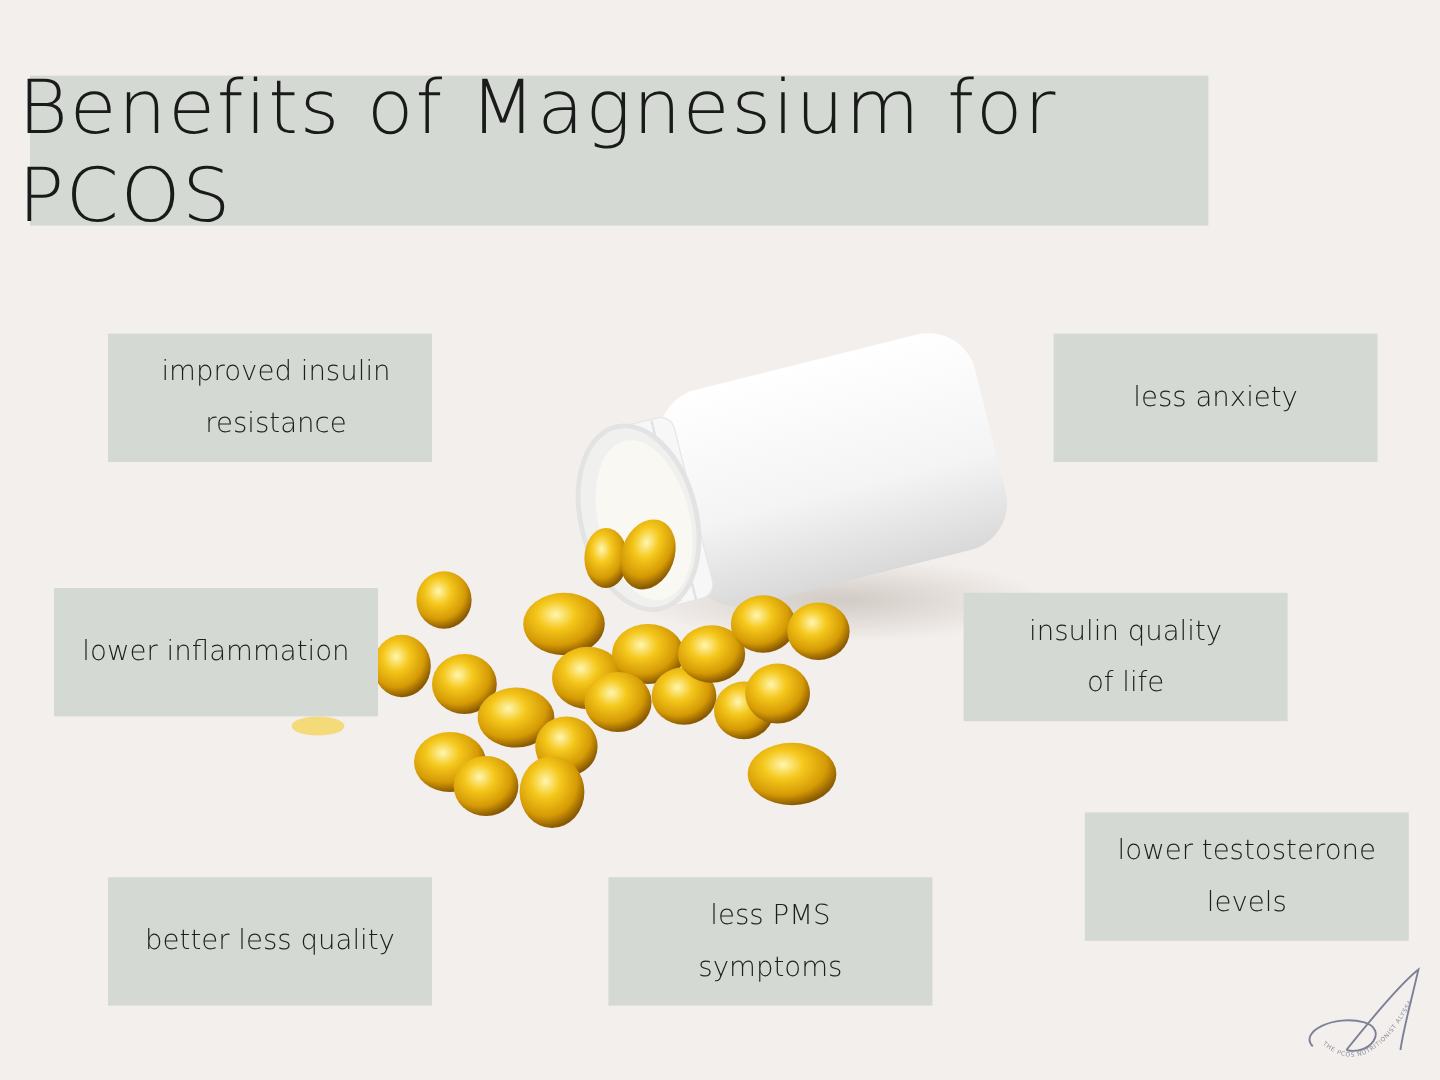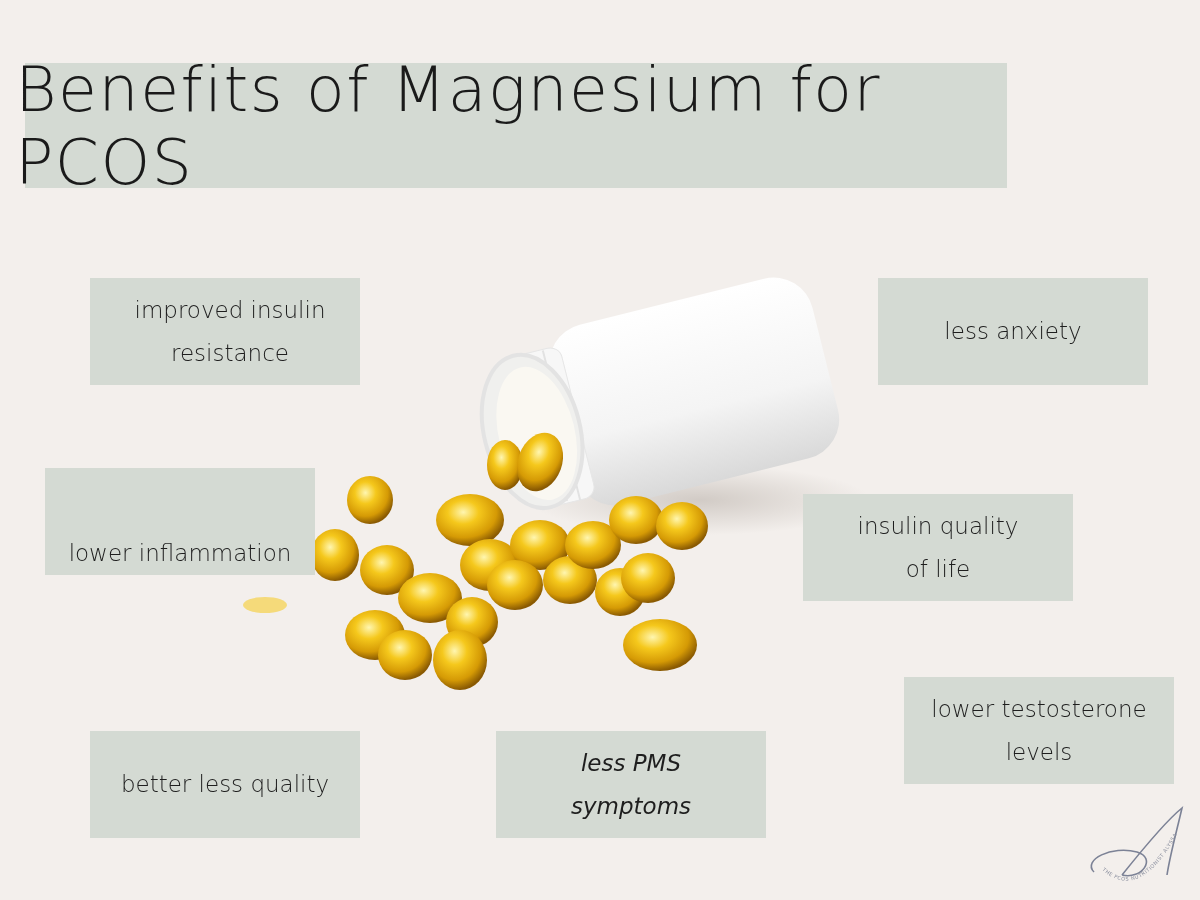"lower inflammation" div.benefit { align-items: flex-end -> none; top: 468px -> 490px }
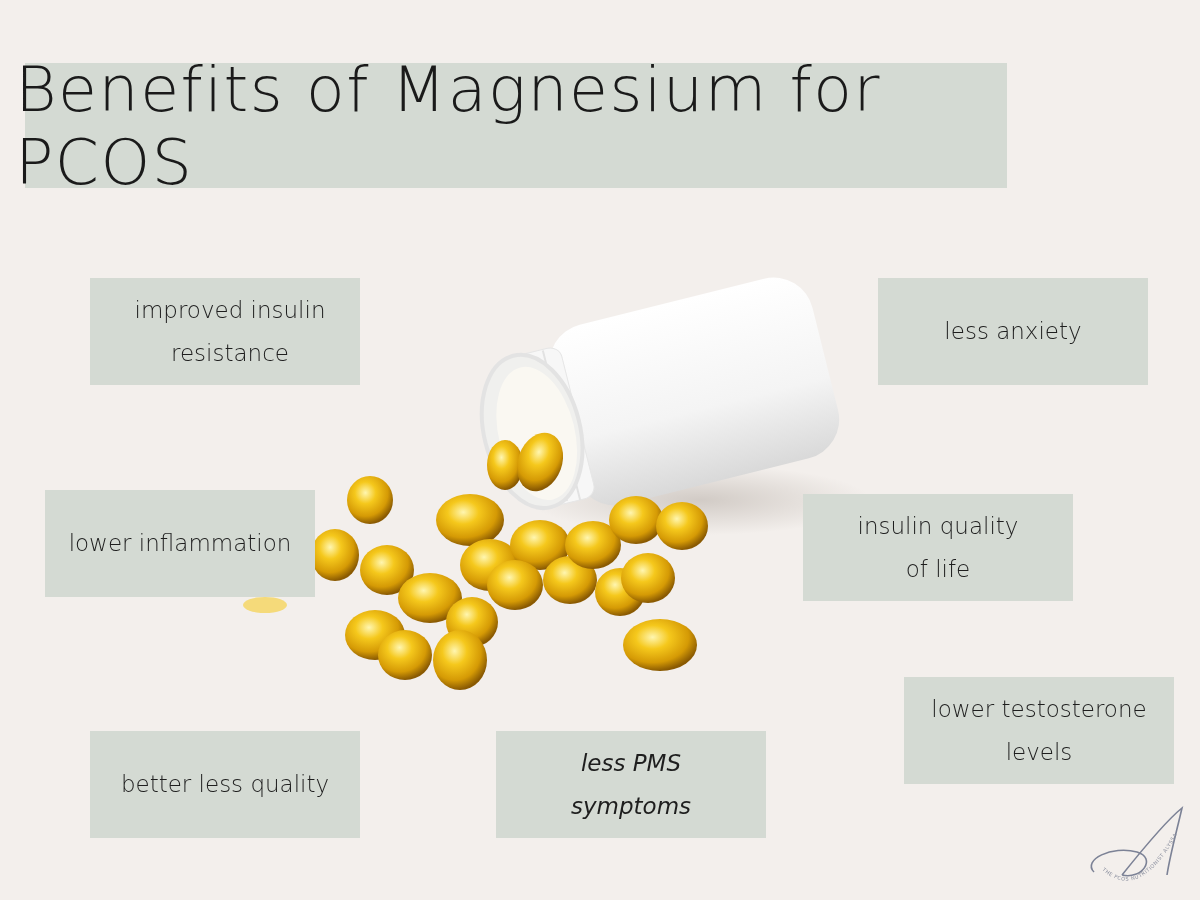"less PMS" div.benefit { font-style: italic -> none; left: 496px -> 507px }
